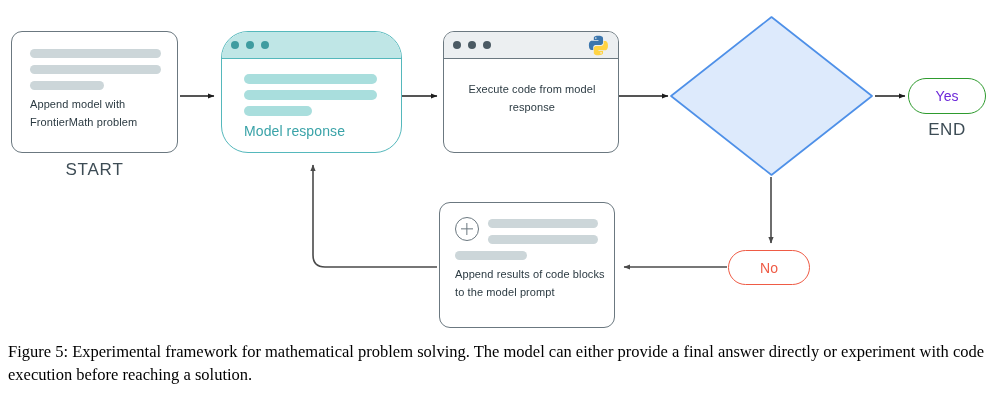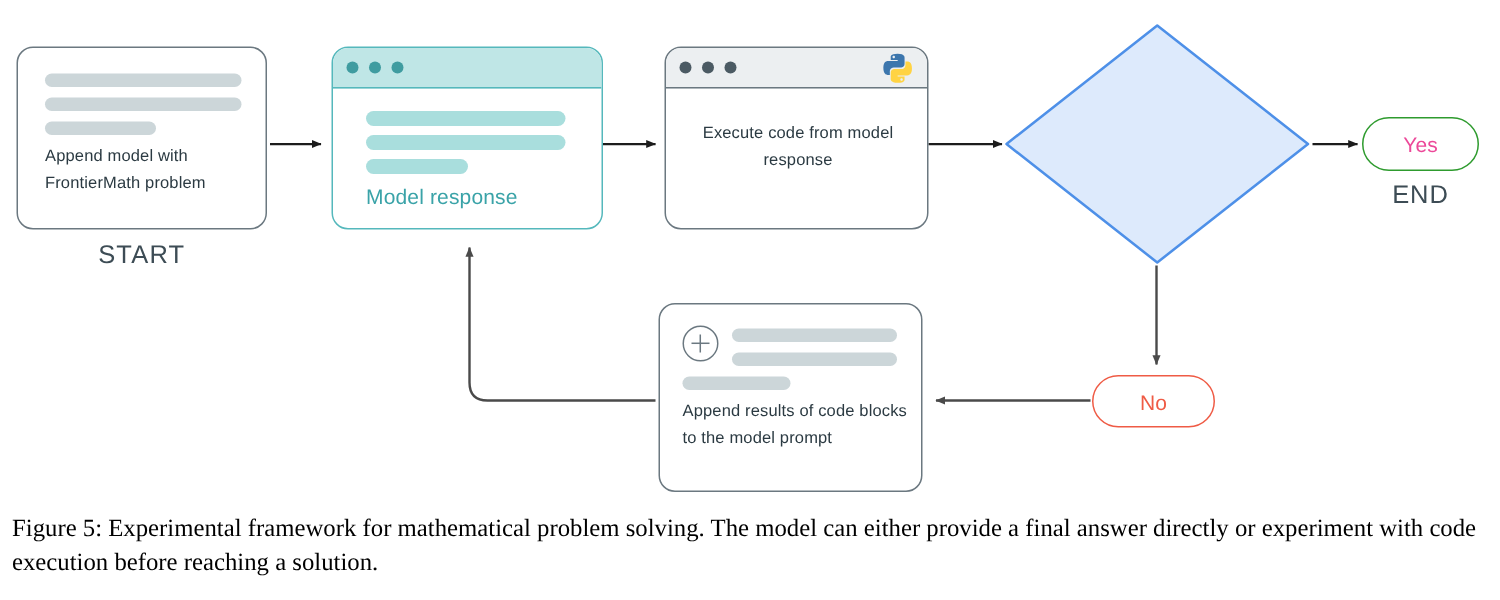"Yes" .pill.yes { color: #ec4899 -> #6d28d9 }
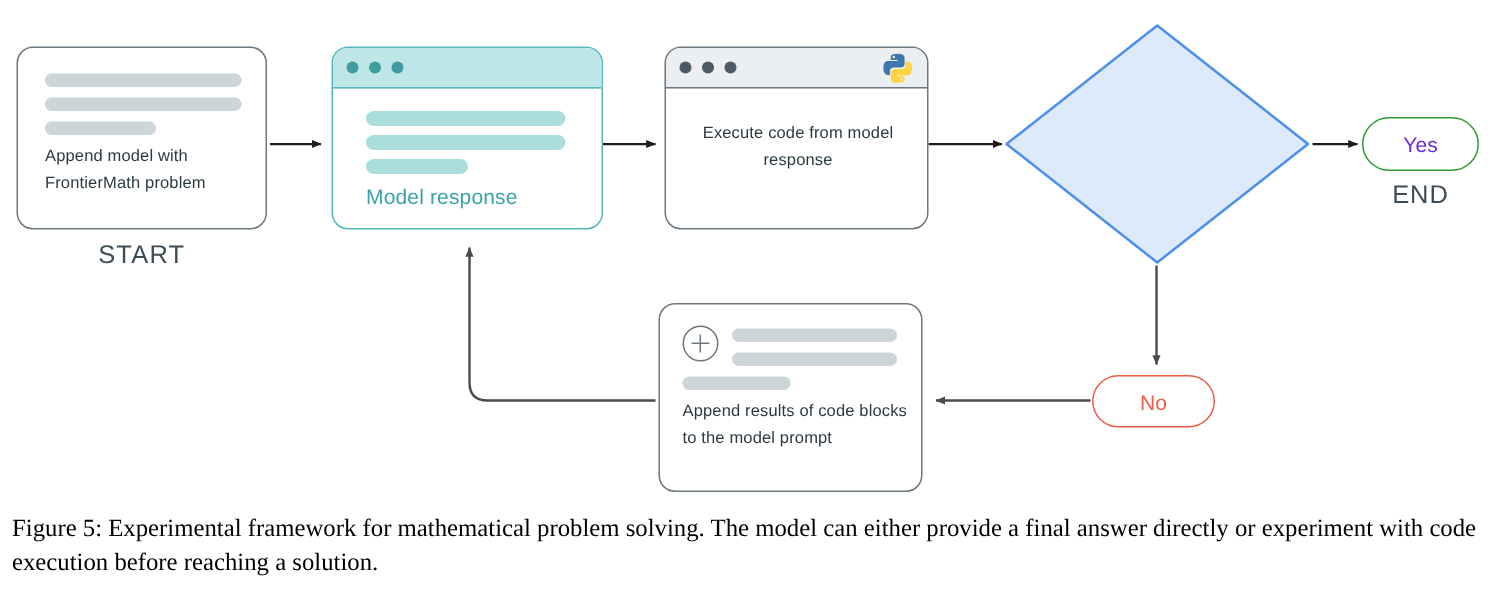"Model response" div.card { border-radius: none -> 27px }
